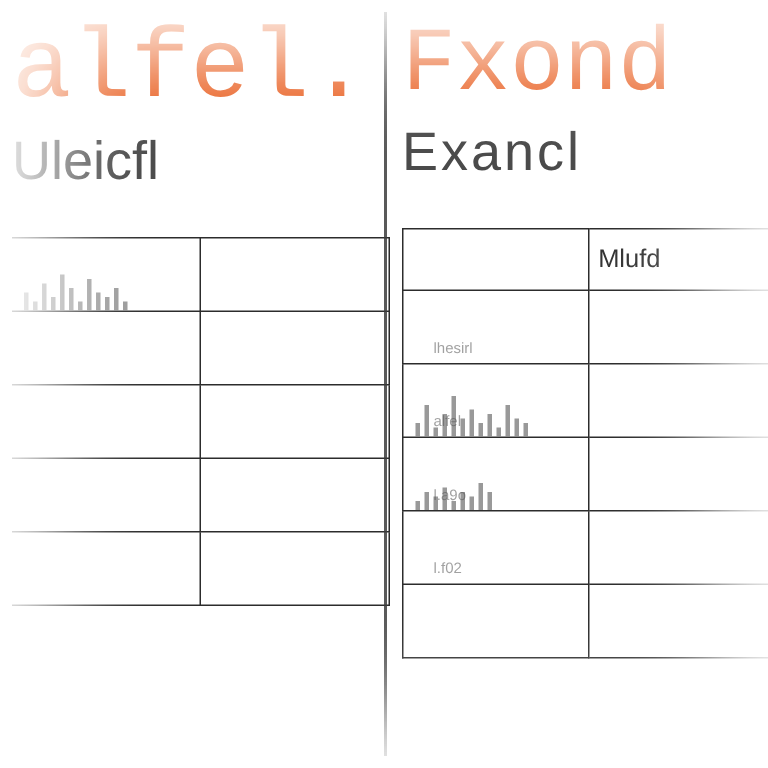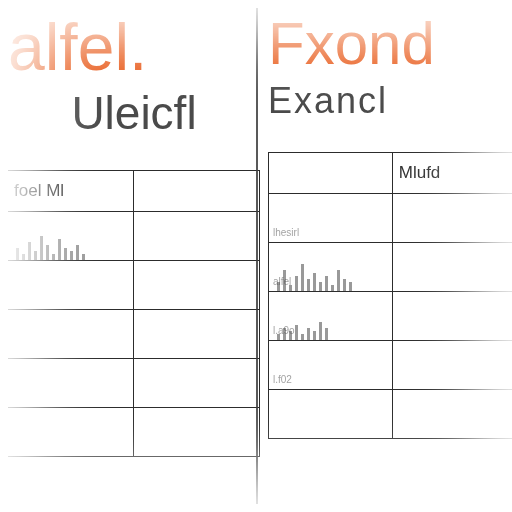"alfel." .title { font-family: none -> Liberation Mono, monospace }
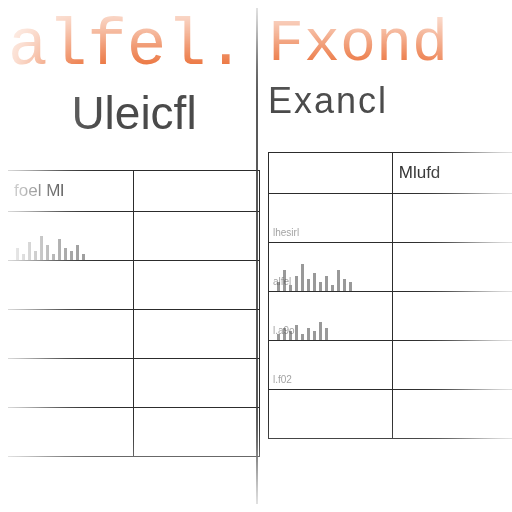"Uleicfl" .sub.l { font-size: 46px -> 36px; text-align: center -> none }
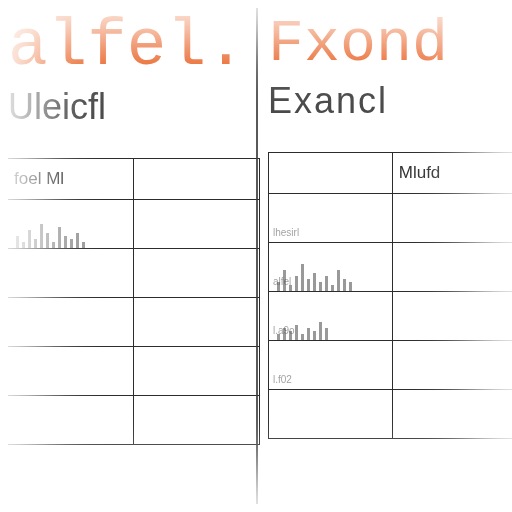"foel Ml" tr { html: <tr> <th>foel Ml</th> <th></th> </tr> -> none }
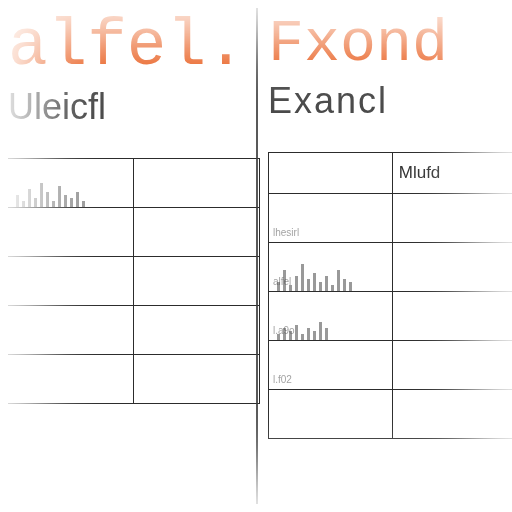"lhesirl" .rowlabel { left: 4px -> 20px }
